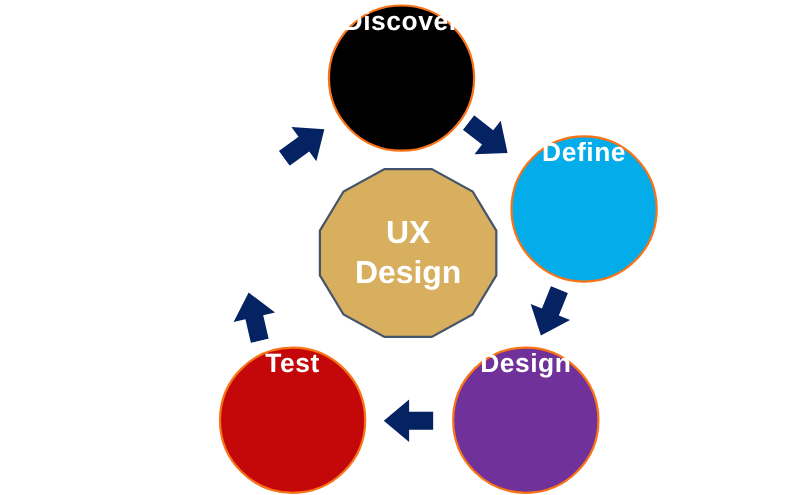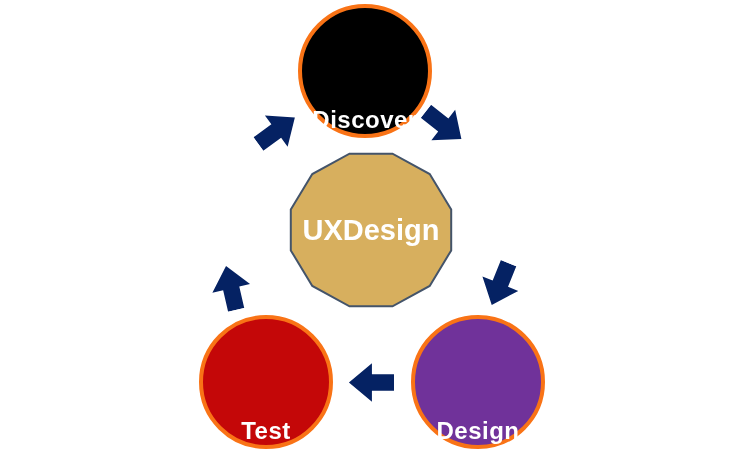"Discover" .node { align-items: flex-end -> flex-start; border: 4px solid #f97316 -> 2px solid #f97316 }
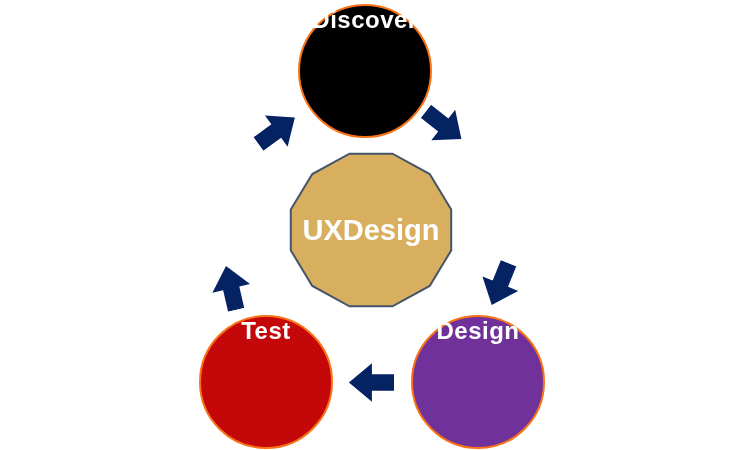"Define" div.node { html: none -> <div> <span>Define</span> </div> }
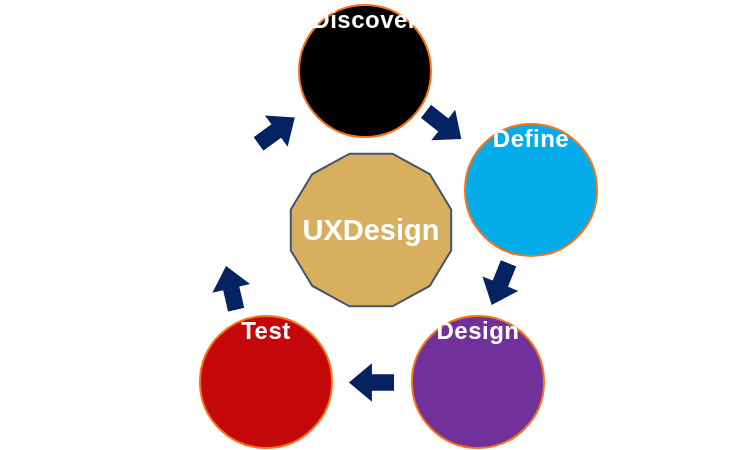"UX" .center-text { flex-direction: row -> column }
